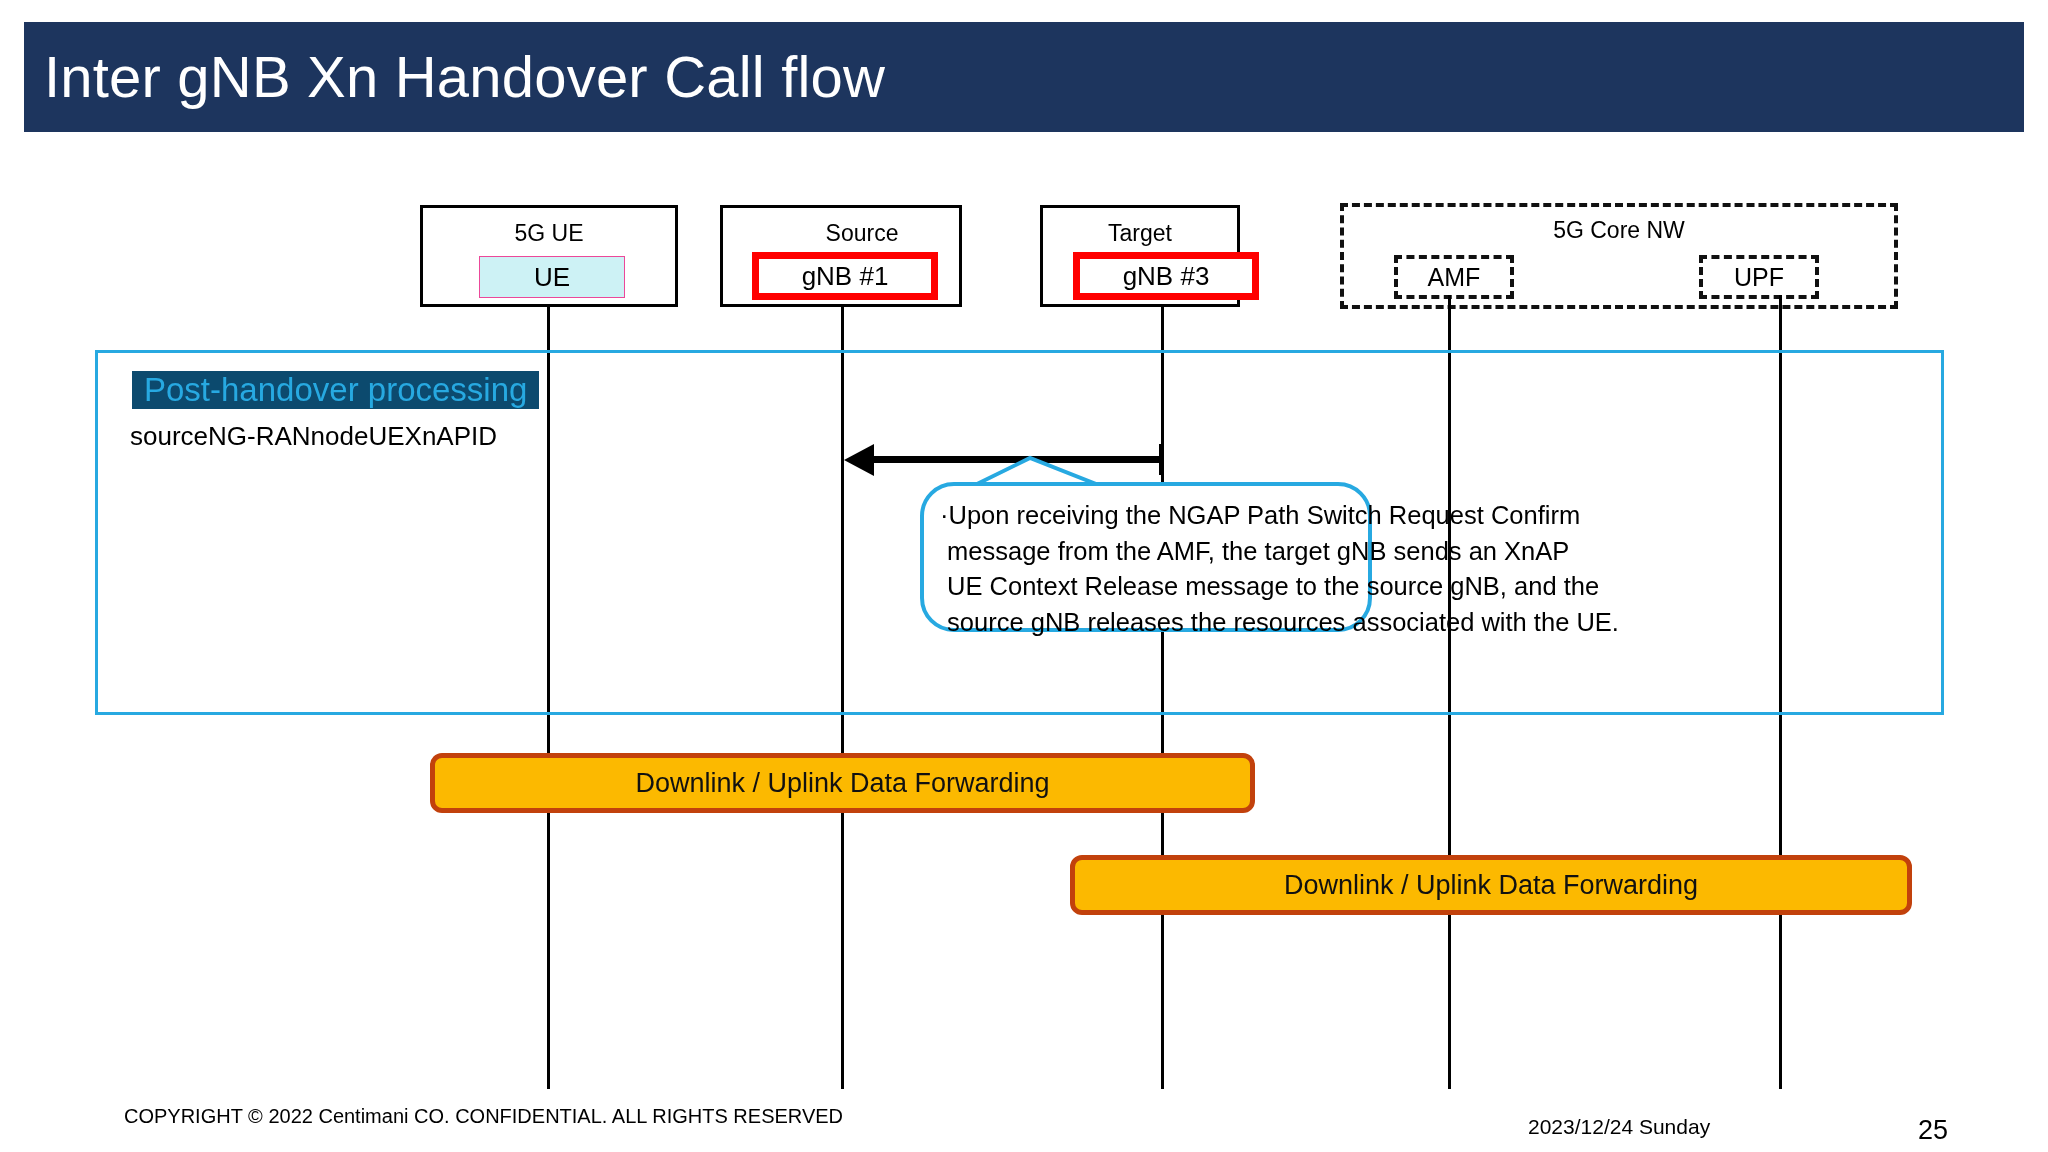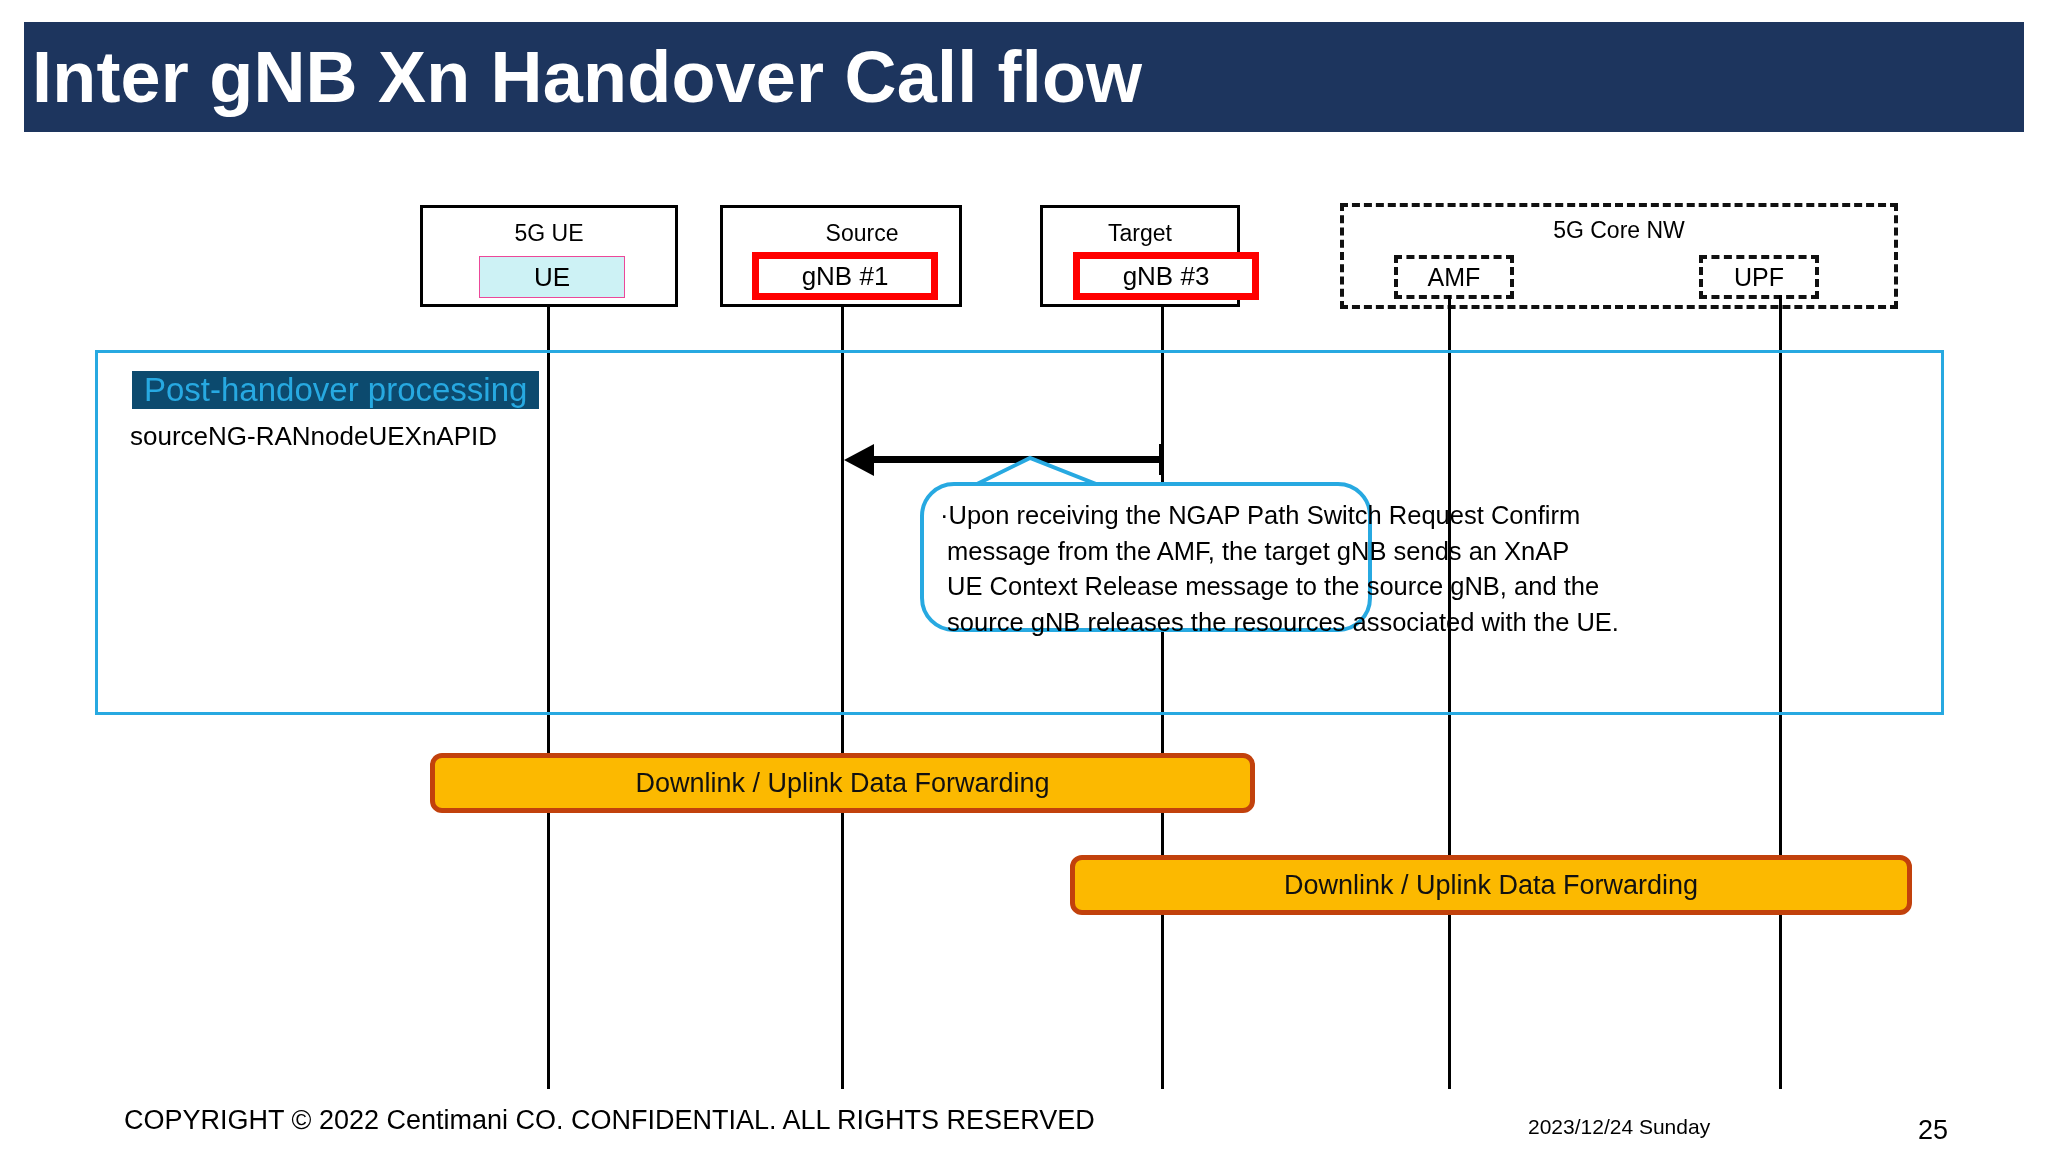"Inter gNB Xn Handover Call" .title-text { font-size: 72px -> 58px; font-weight: 700 -> 400; padding-left: 8px -> 20px }
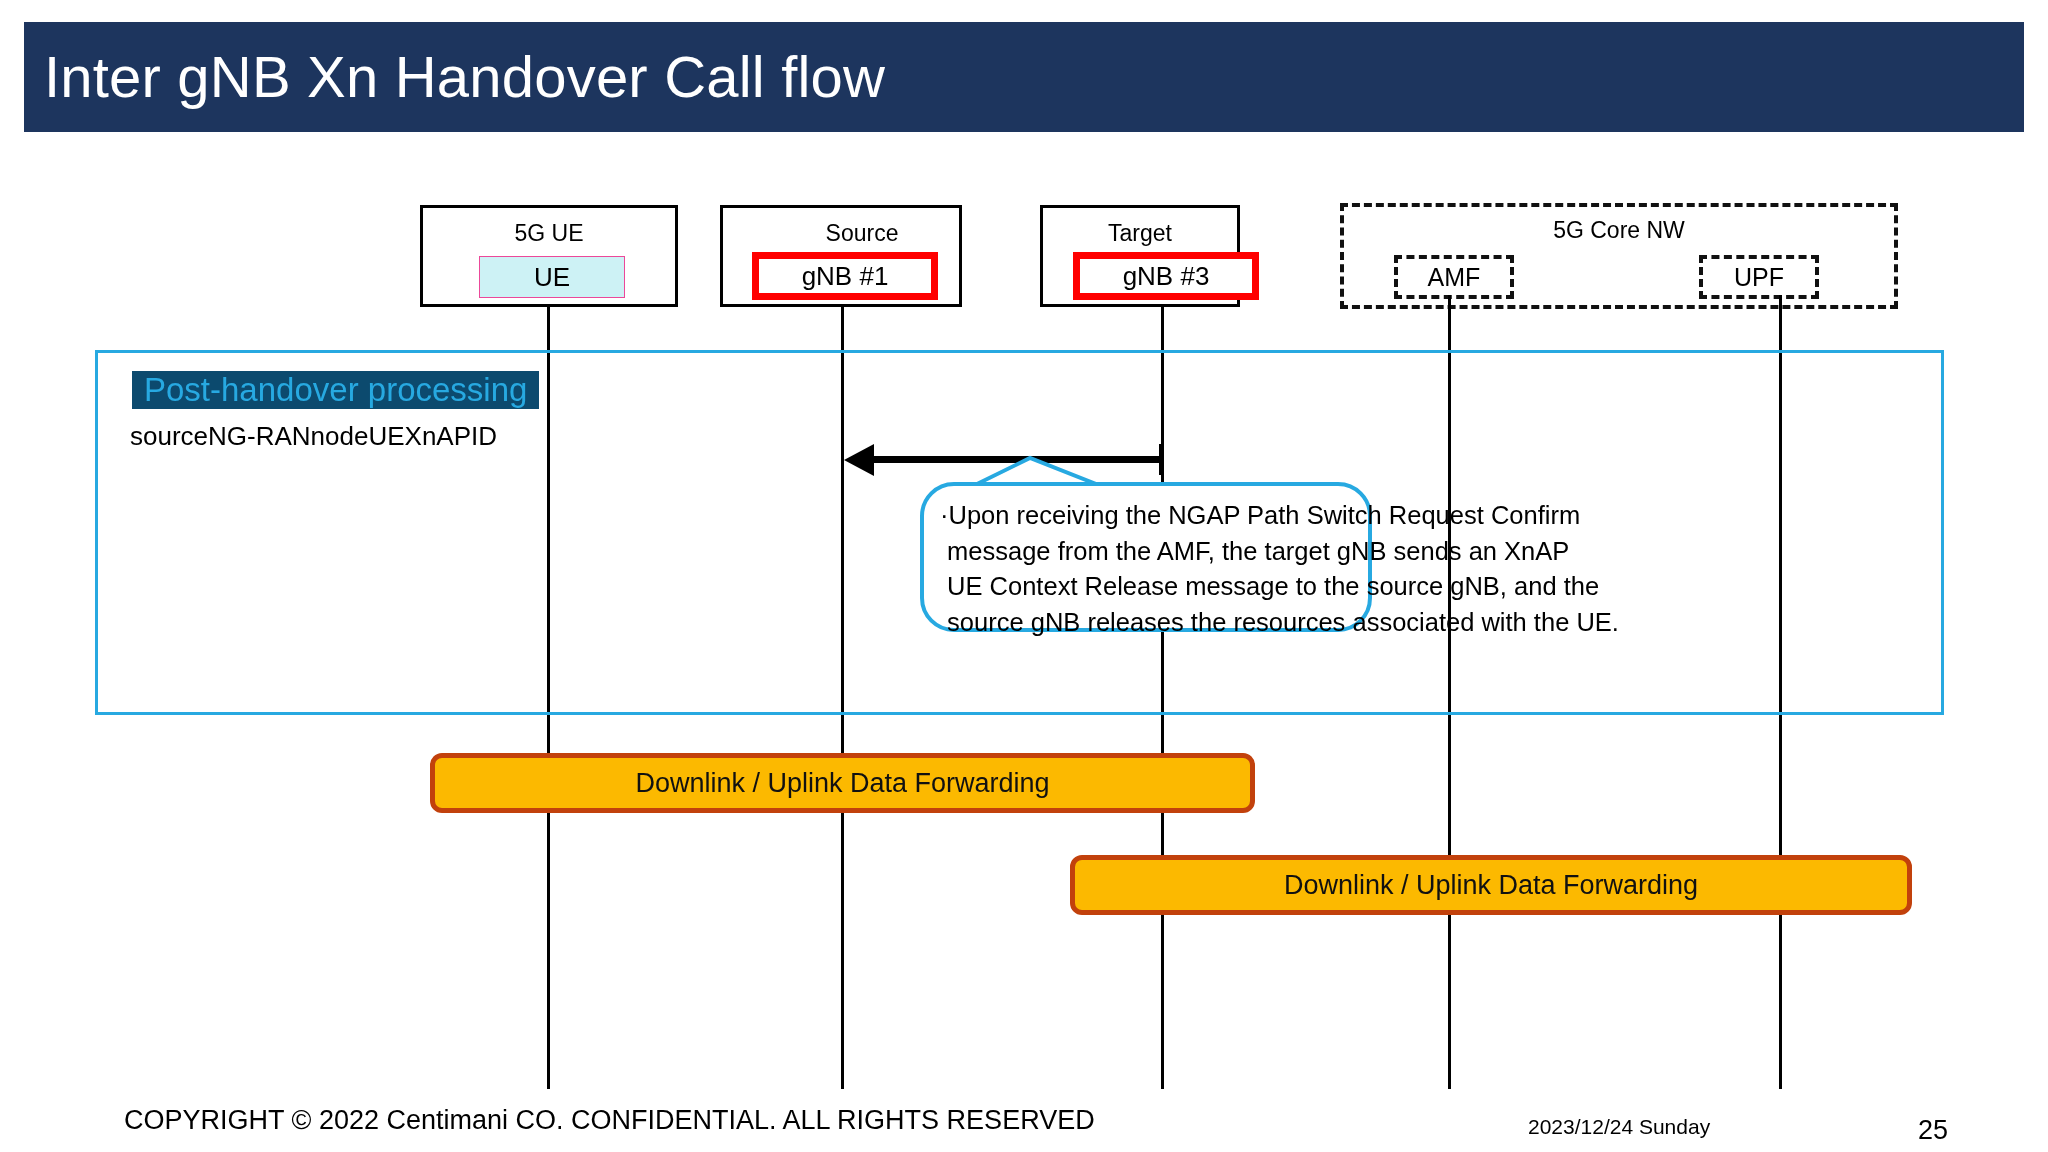"COPYRIGHT © 2022 Centimani CO." .footer-copy { font-size: 27px -> 20px }
